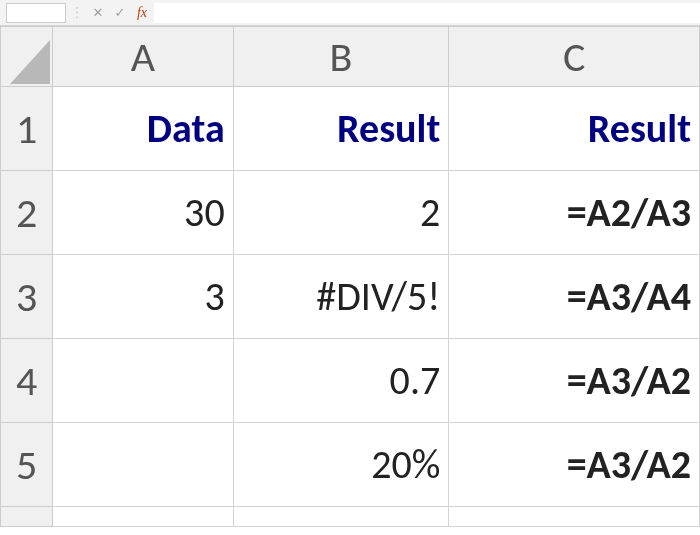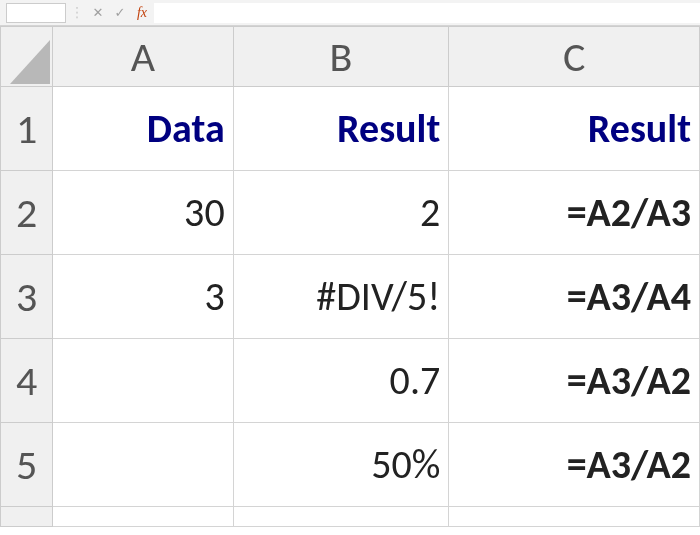"50%" td.cell { text: 50% -> 20% }
